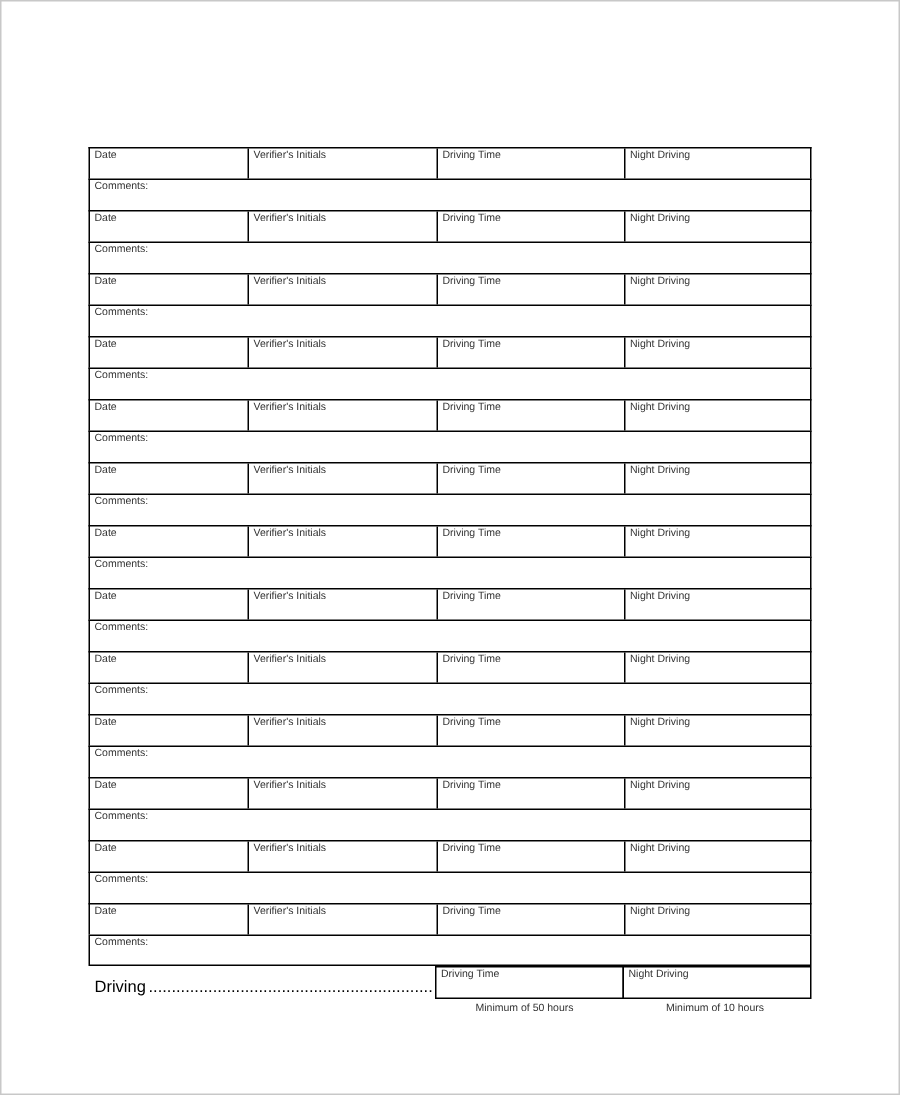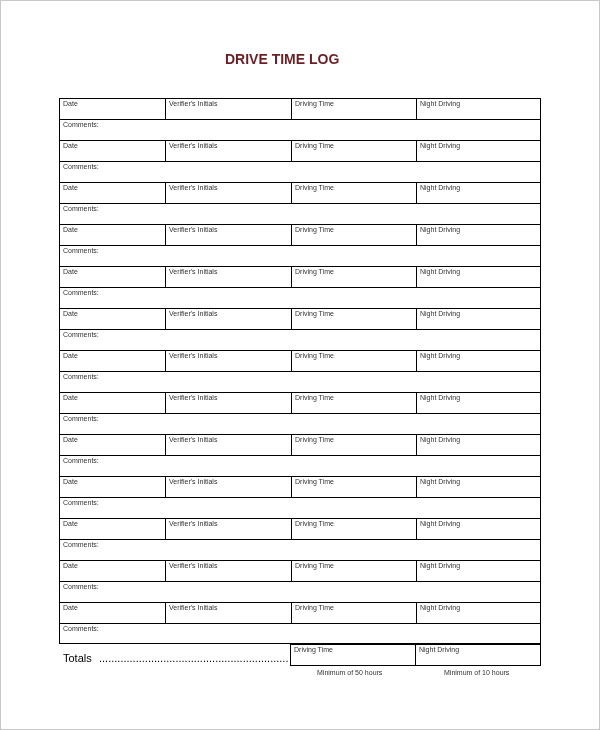"DRIVE TIME LOG" div { html: <div>DRIVE TIME LOG</div> -> none }
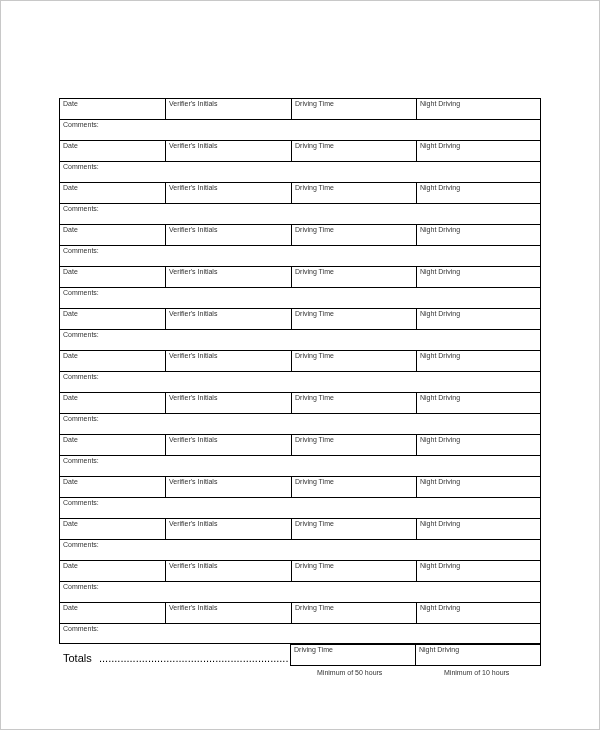"Totals" span.totals-label { text: Totals -> Driving }
